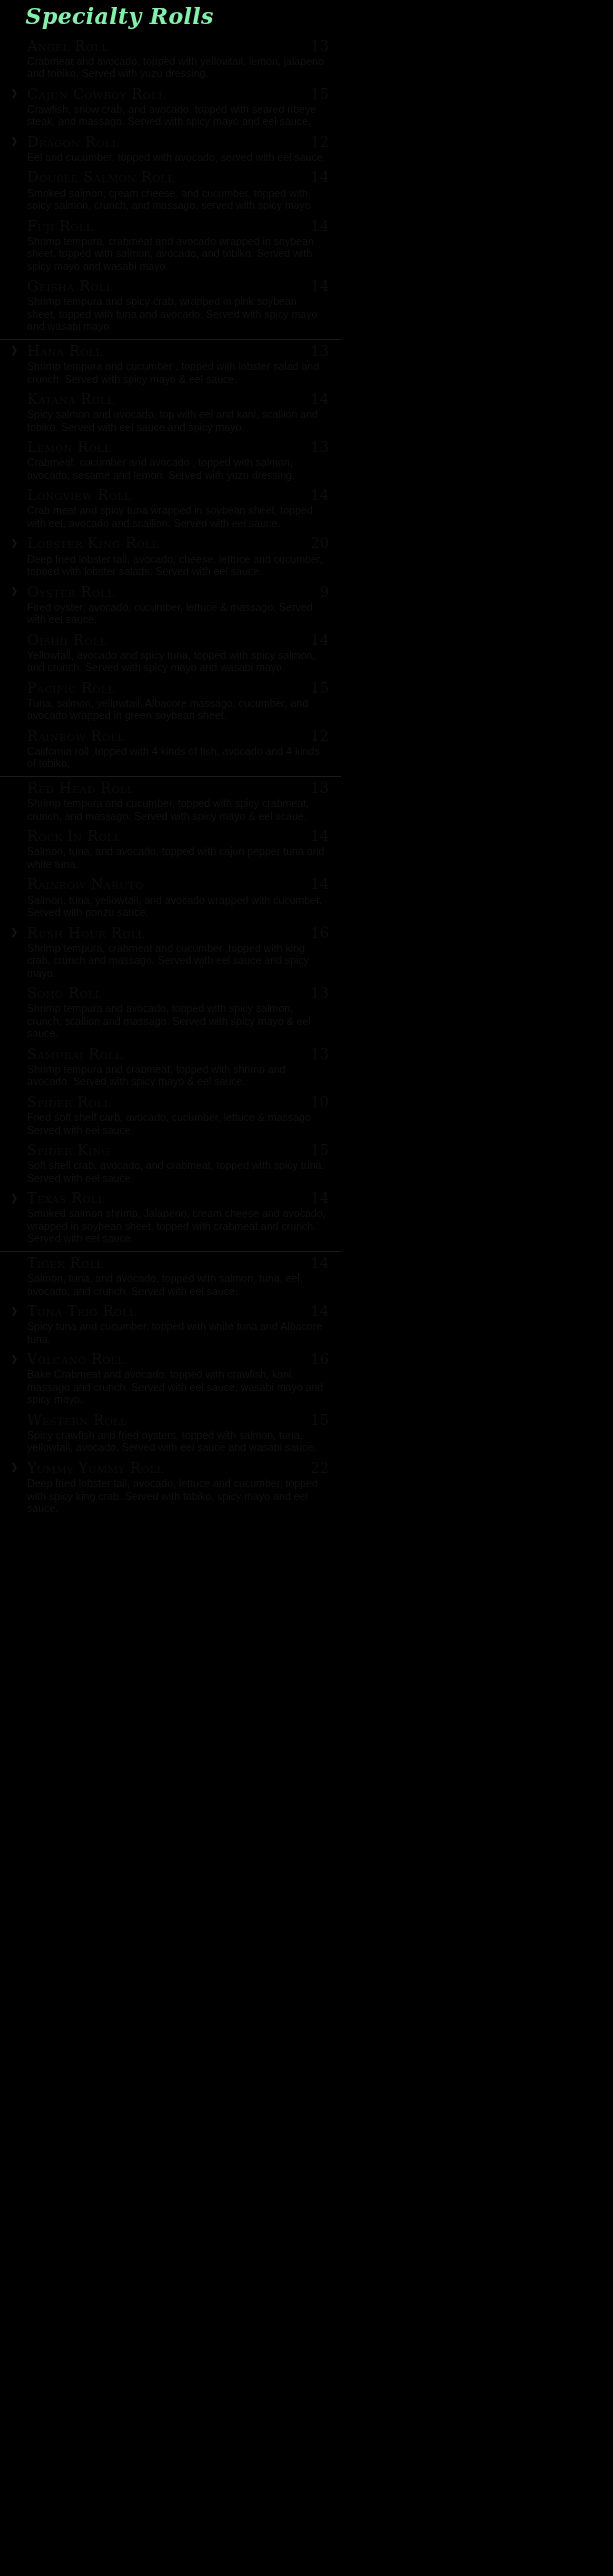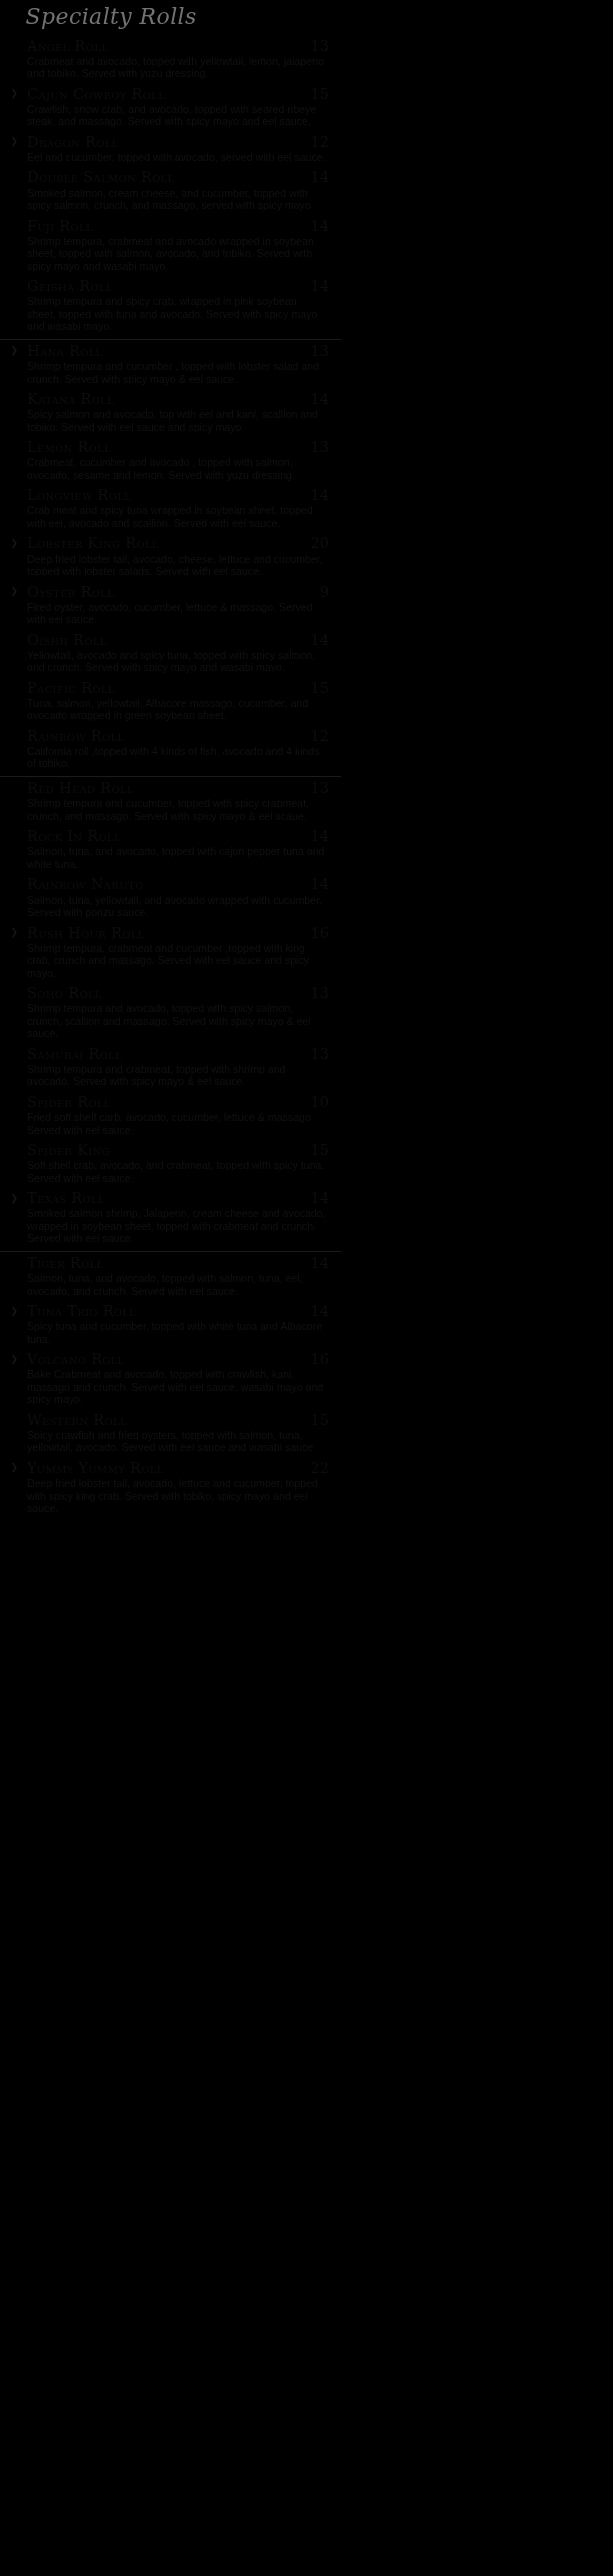"Specialty Rolls" .section-title { color: #737373 -> #86efac; font-weight: normal -> bold }
